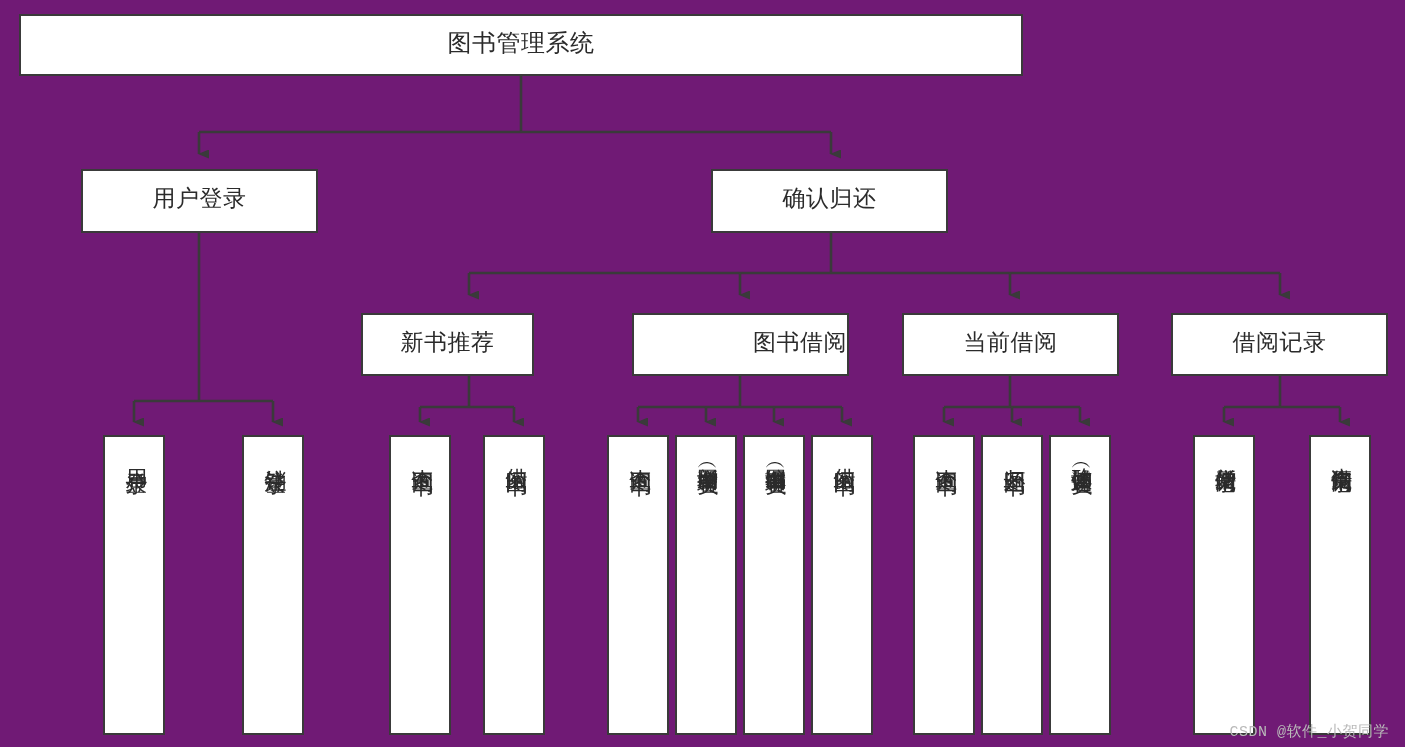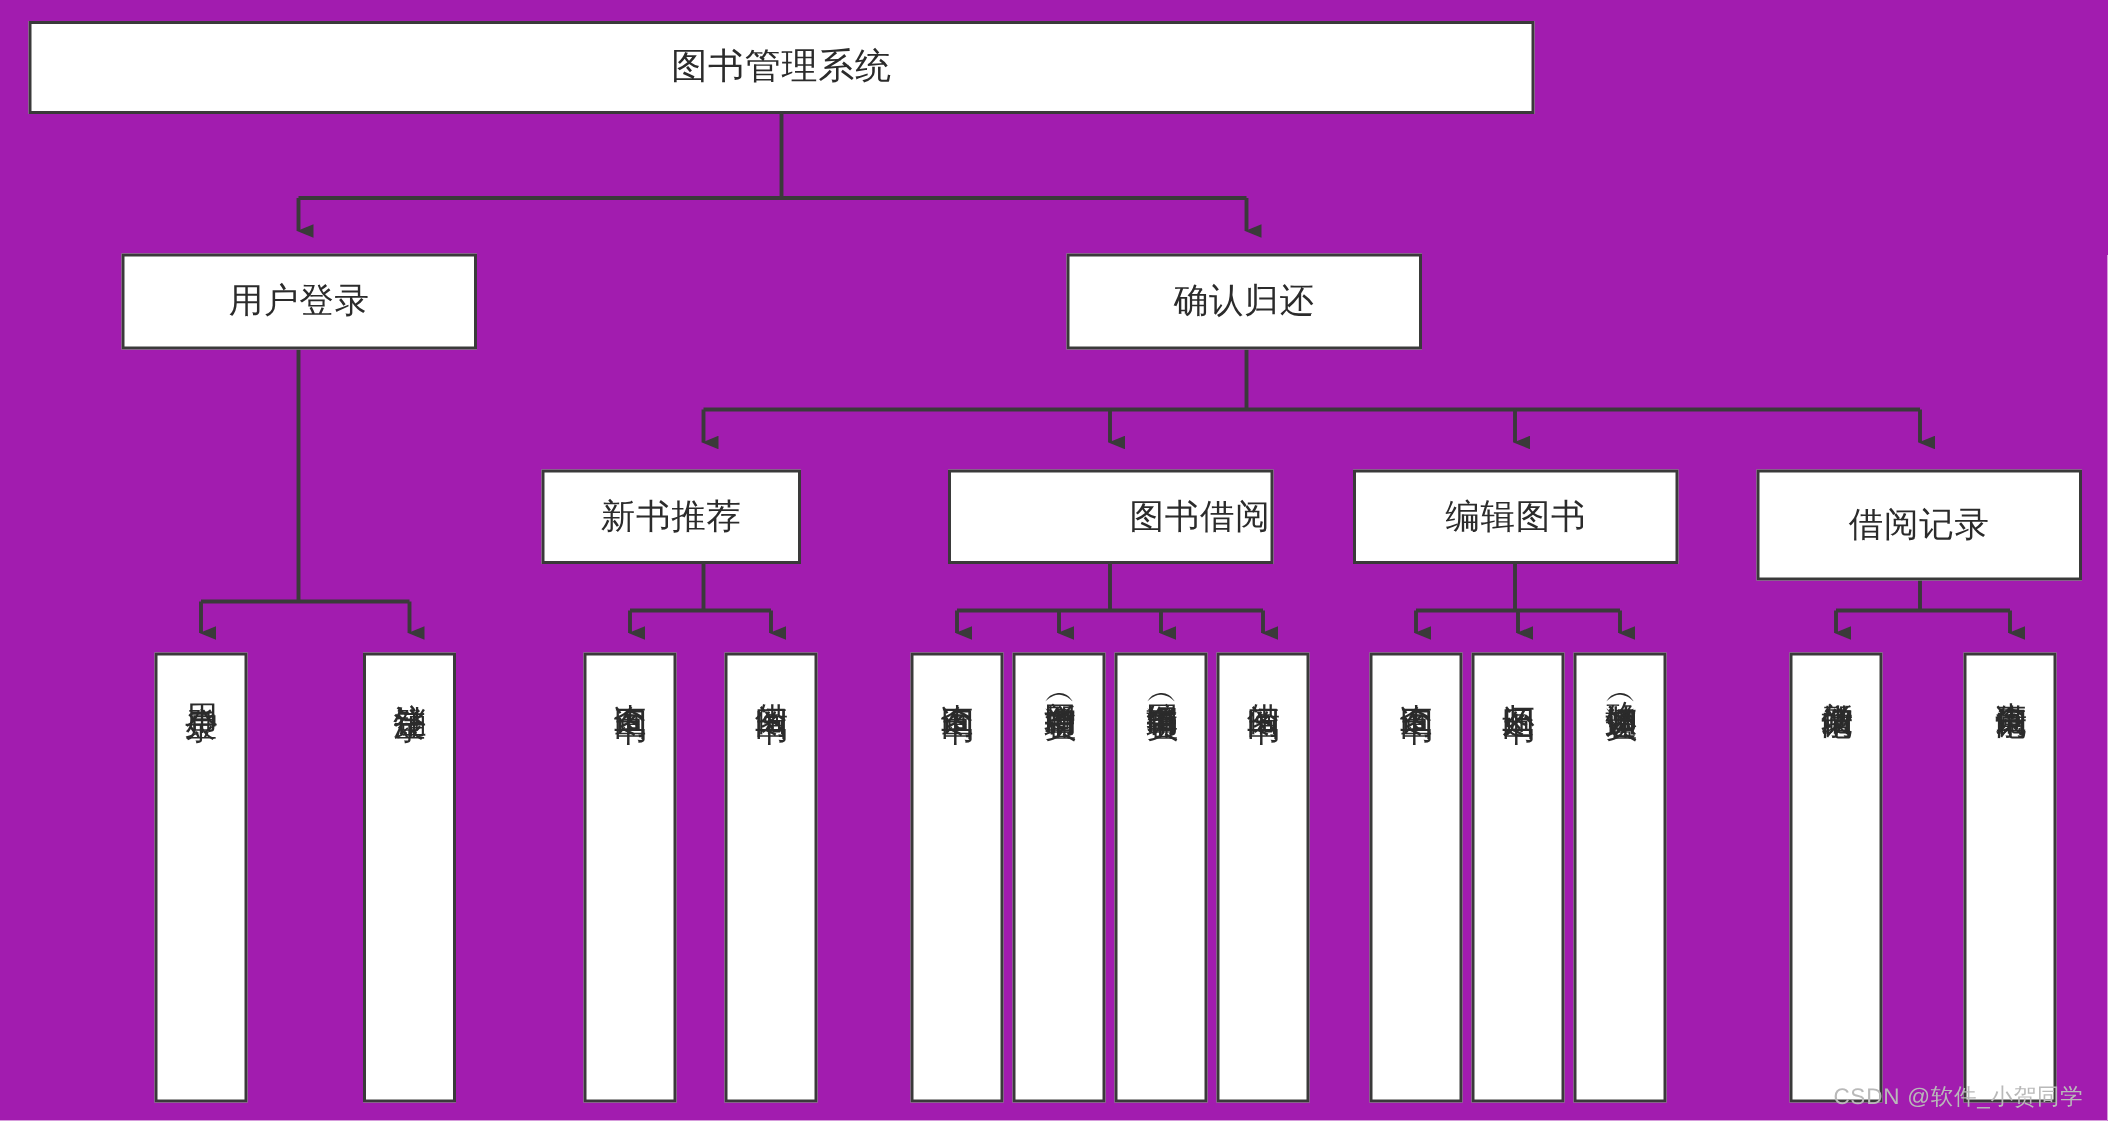"图书管理系统" #canvas { background: #a21caf -> #701a75; font-family: Liberation Sans, sans-serif -> Liberation Mono, monospace }
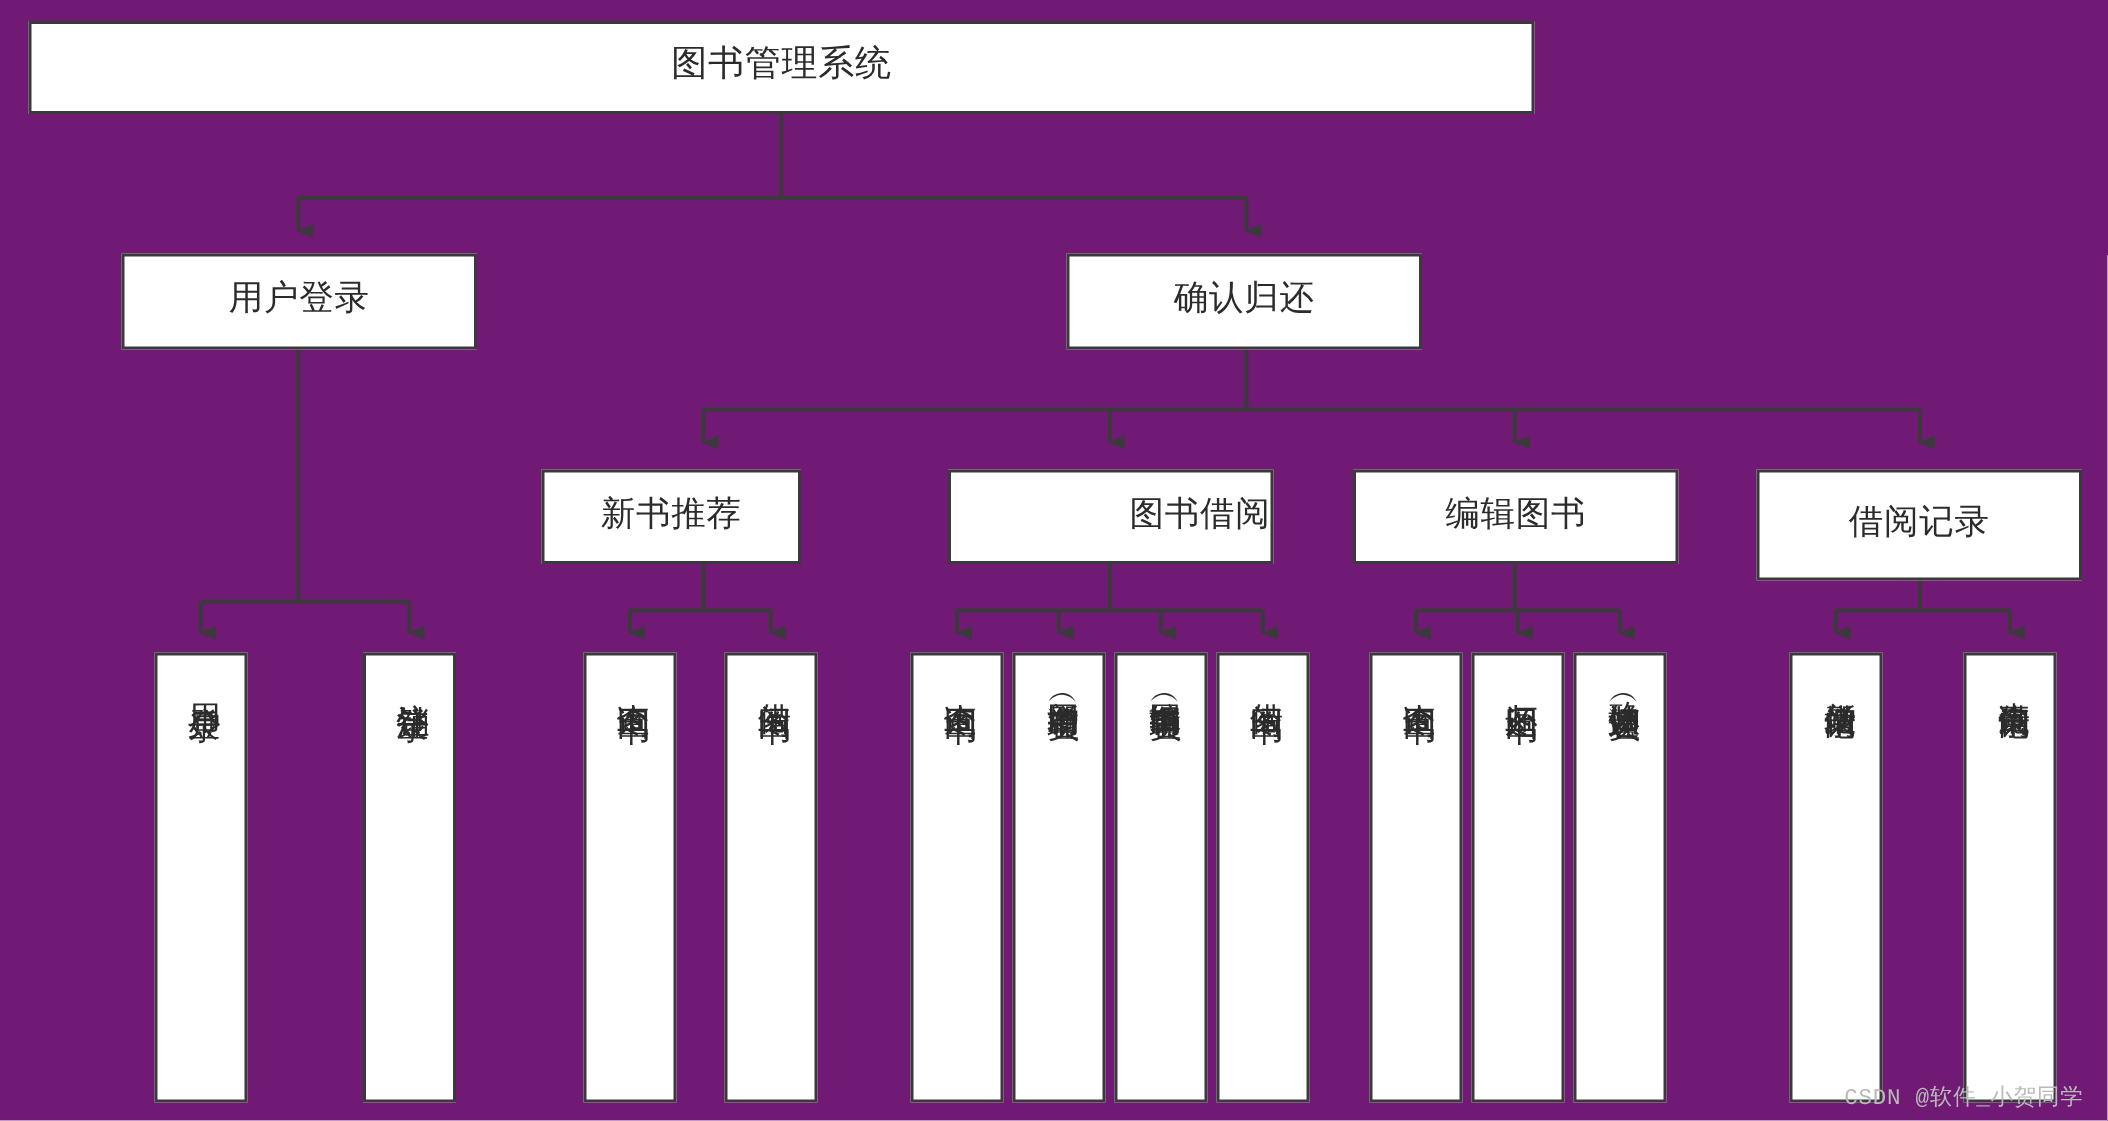"编辑图书" span.node-label { text: 编辑图书 -> 当前借阅 }
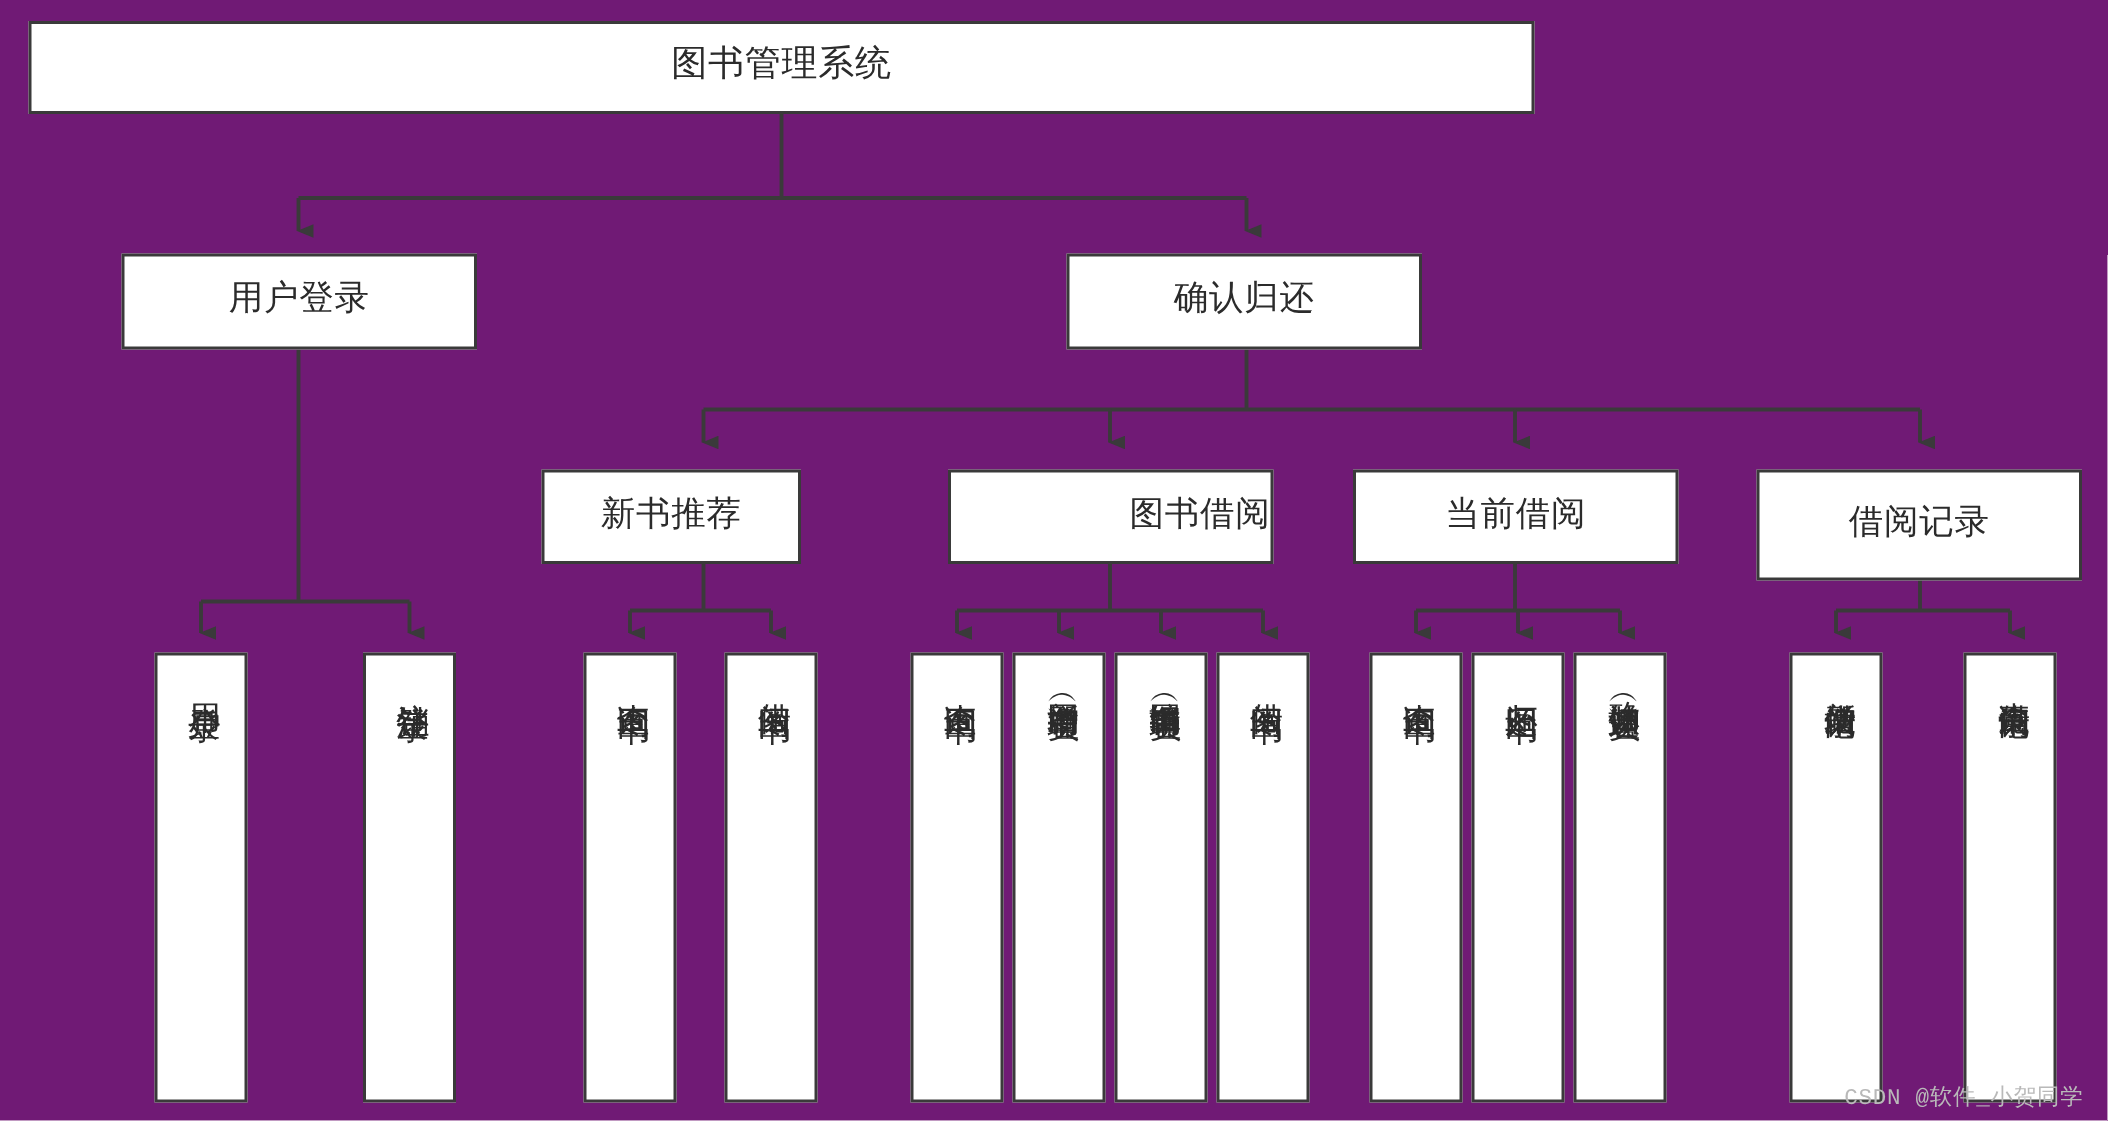"借阅记录" div.node { height: 74px -> 63px }
